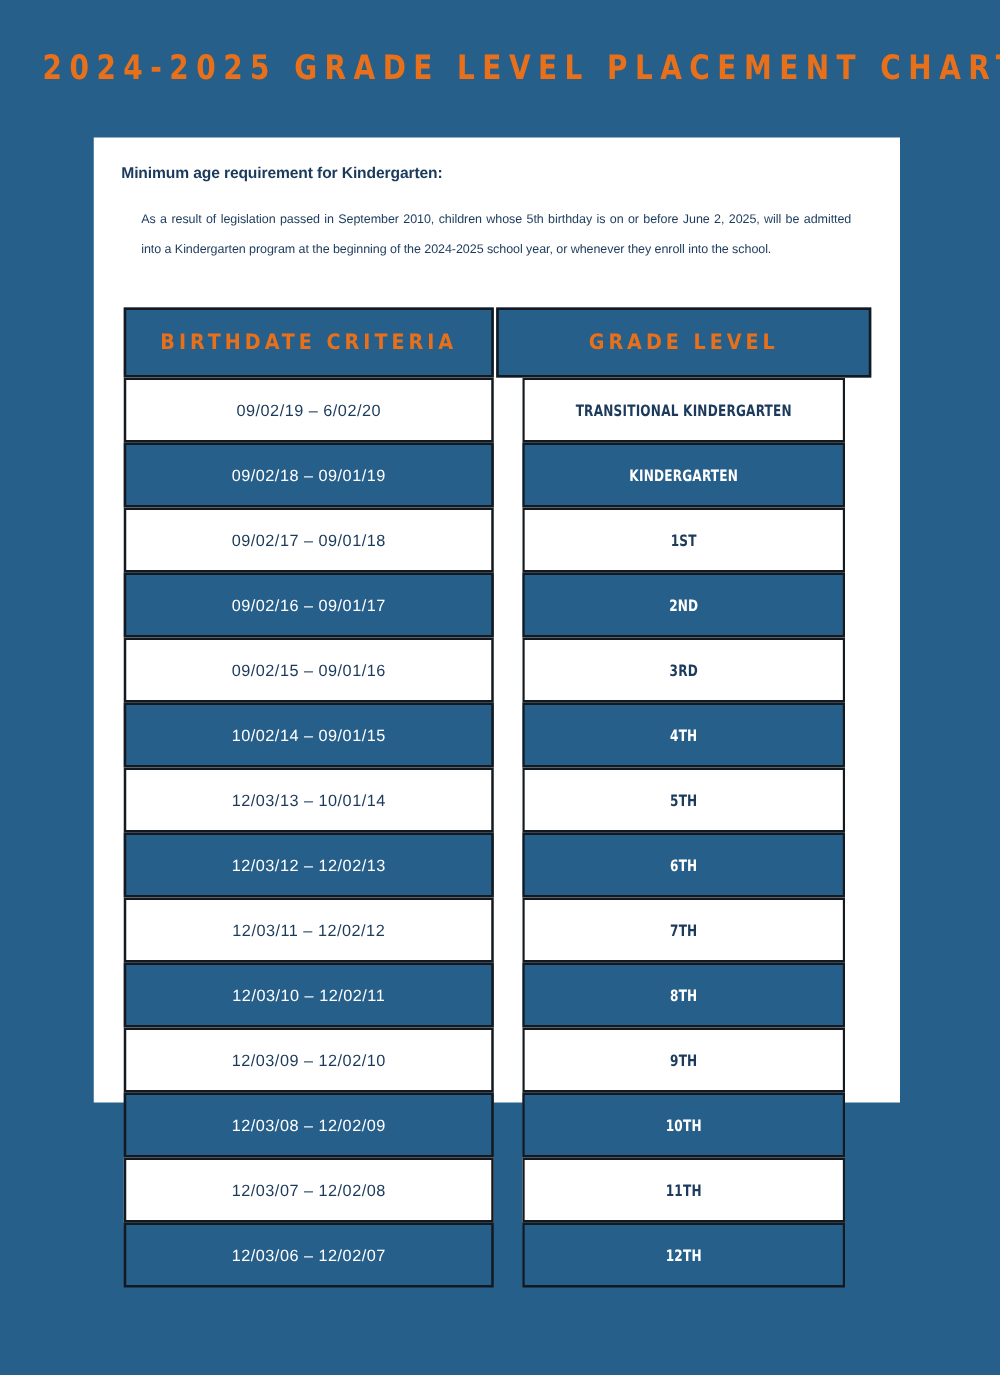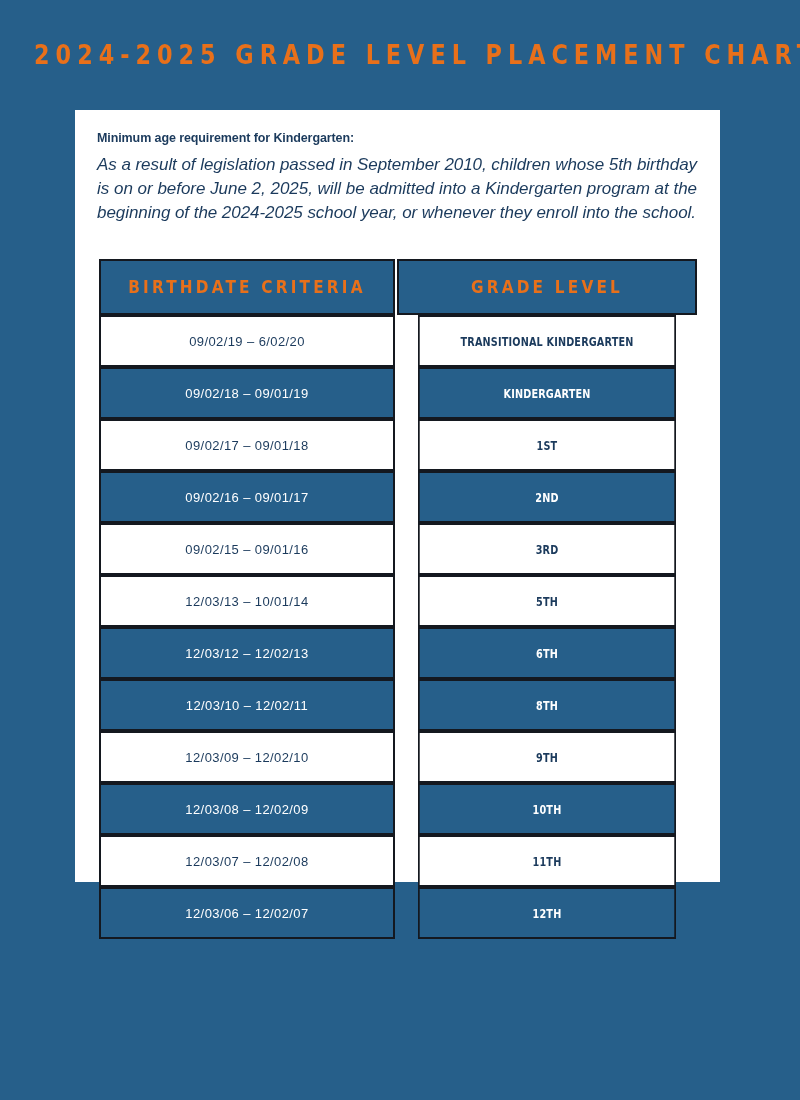"As a result of legislation" .notice-body { font-size: 17px -> 10px; font-style: italic -> none; margin: 0 -> 16px }
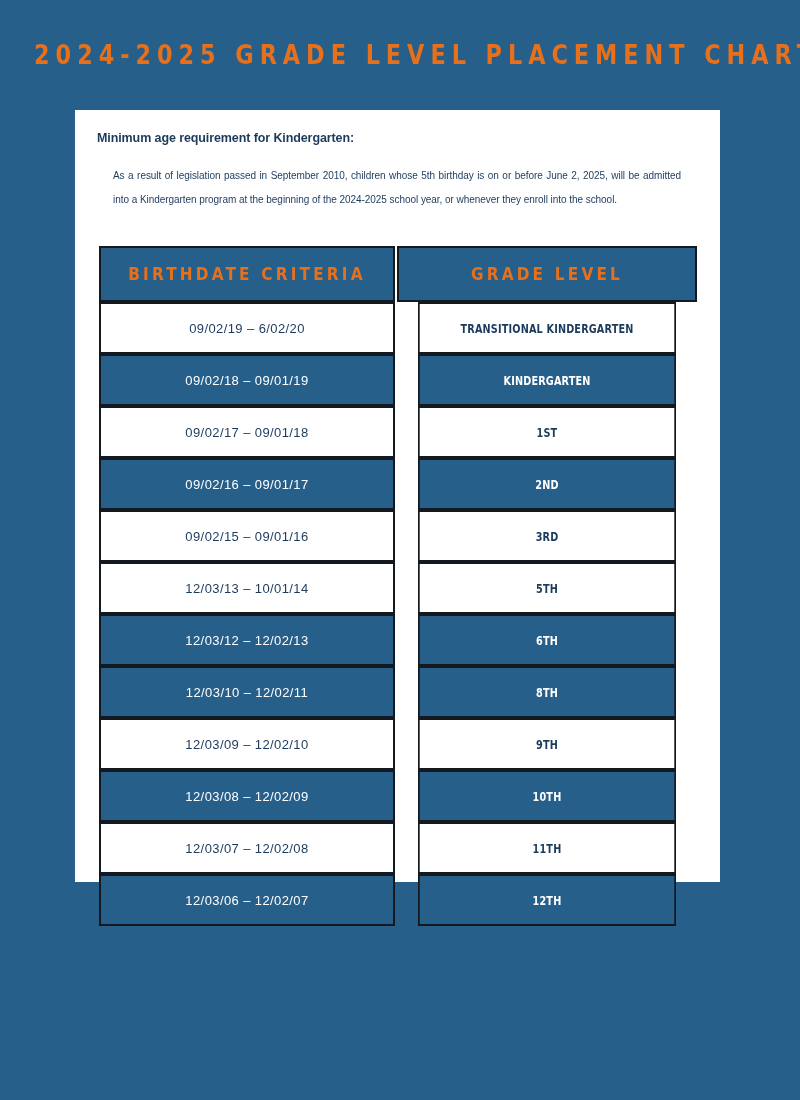"10/02/14 – 09/01/15" tr.row-dark { html: none -> <tr> <td>10/02/14 – 09/01/15</td> <td>4TH</td> </tr> }
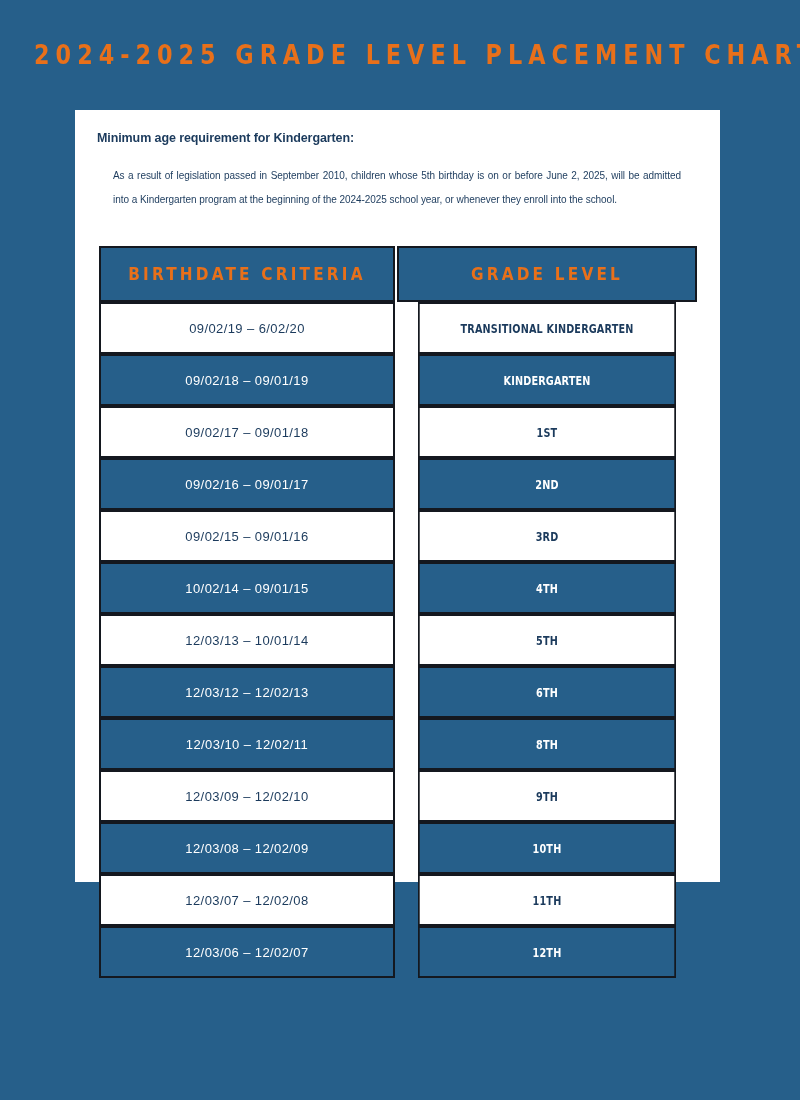"12/03/11 – 12/02/12" tr.row-light { html: none -> <tr> <td>12/03/11 – 12/02/12</td> <td>7TH</td> </tr> }
